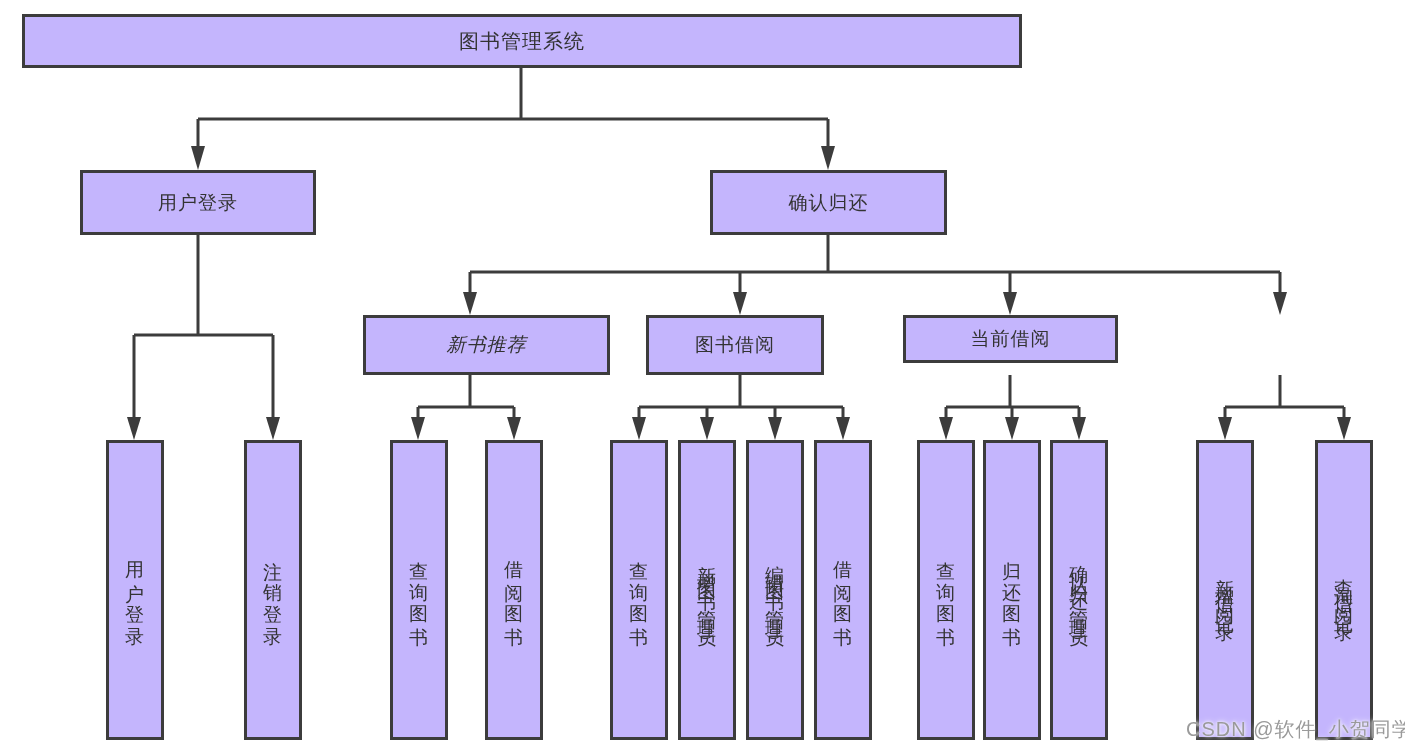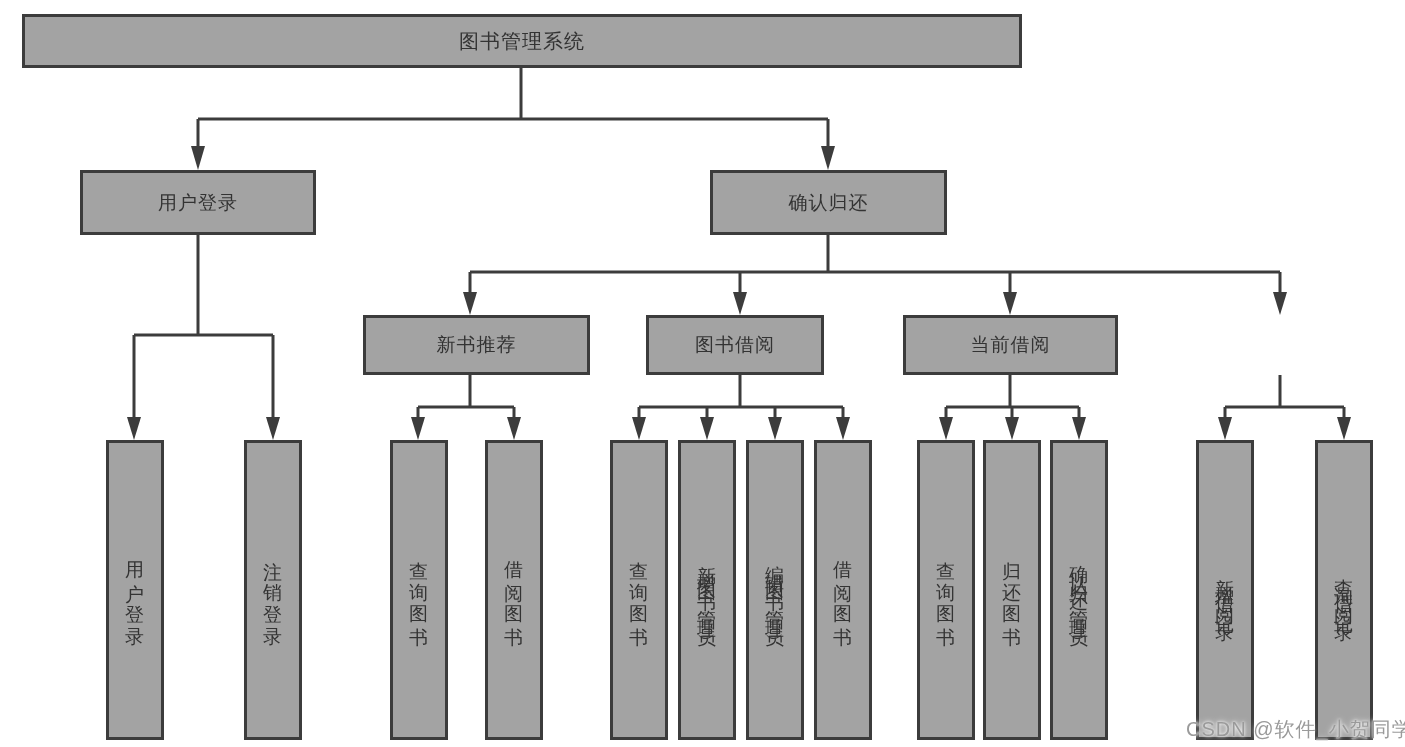"图书管理系统" .node { background: #a3a3a3 -> #c4b5fd }
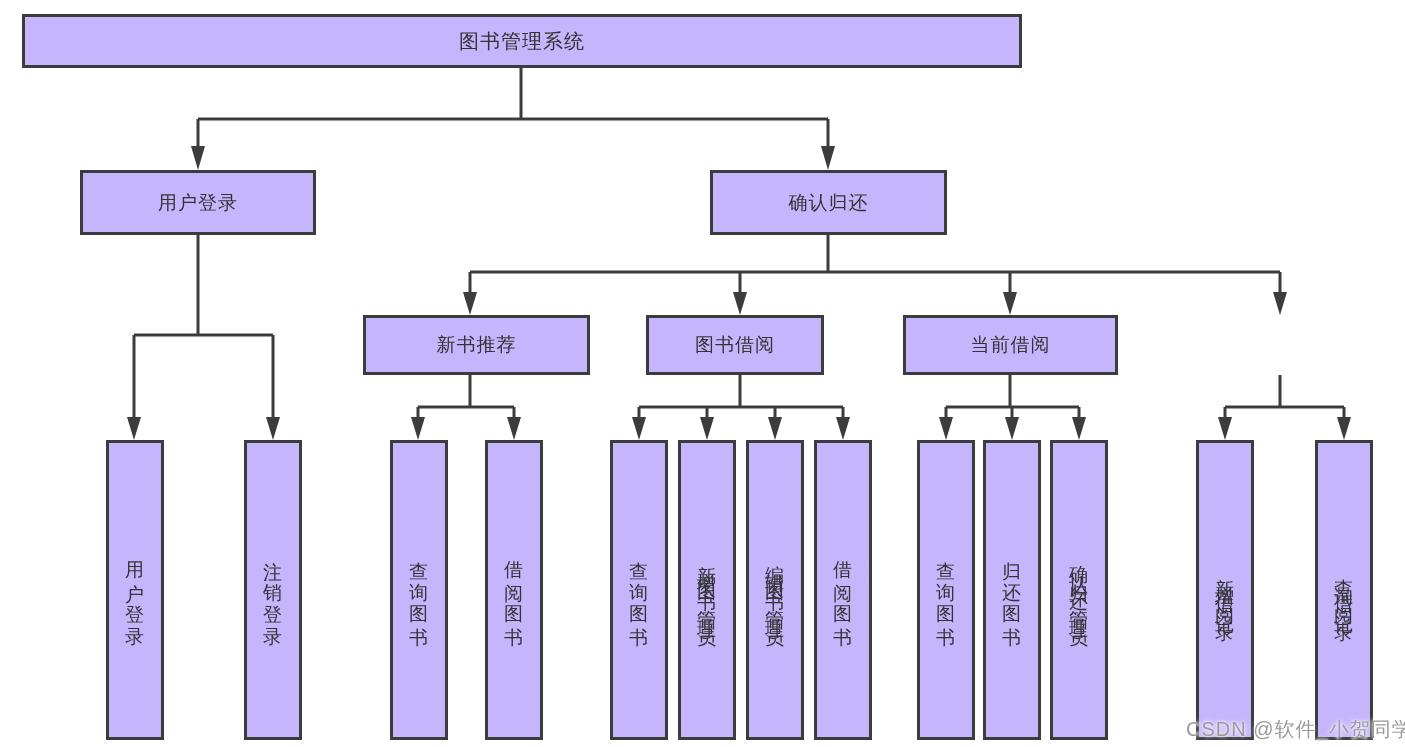"新书推荐" div.node { font-style: none -> italic; width: 227px -> 247px }
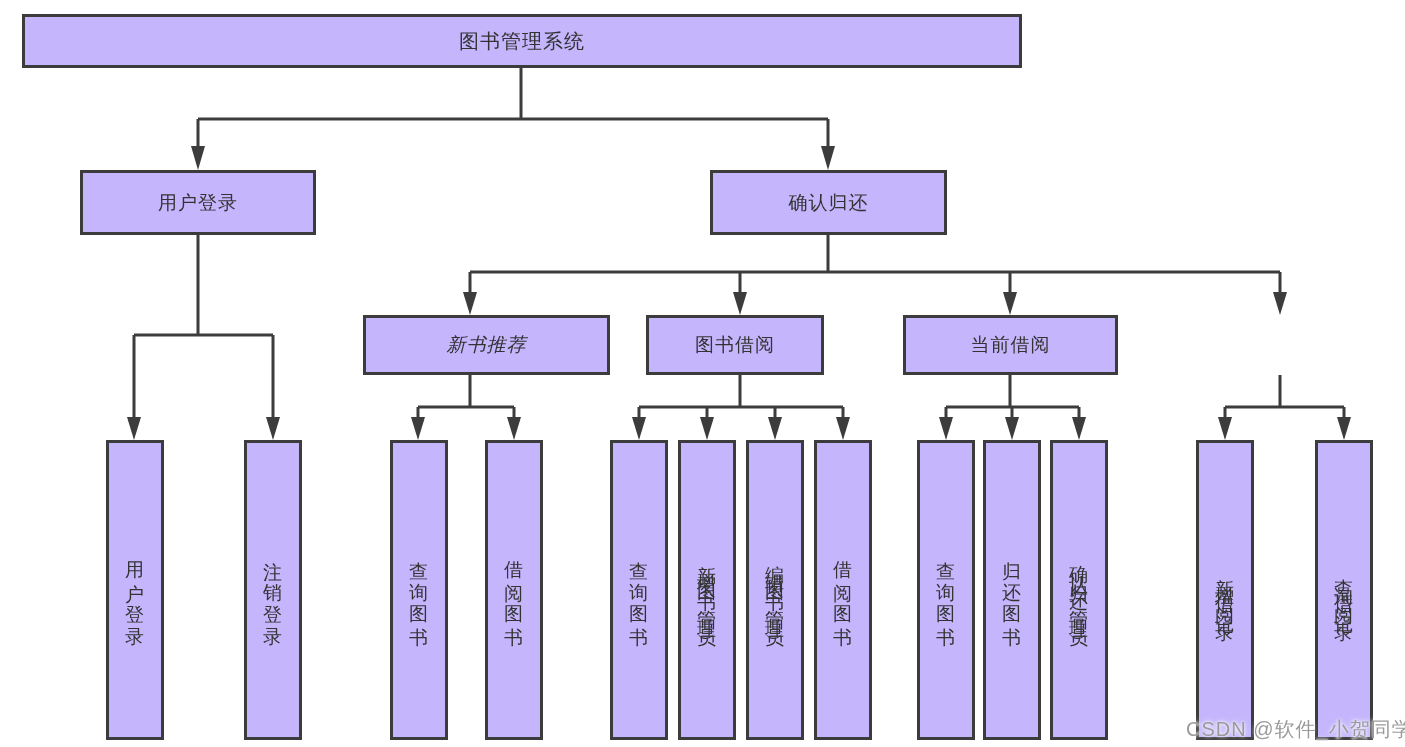"当前借阅" div.node { height: 60px -> 48px }
